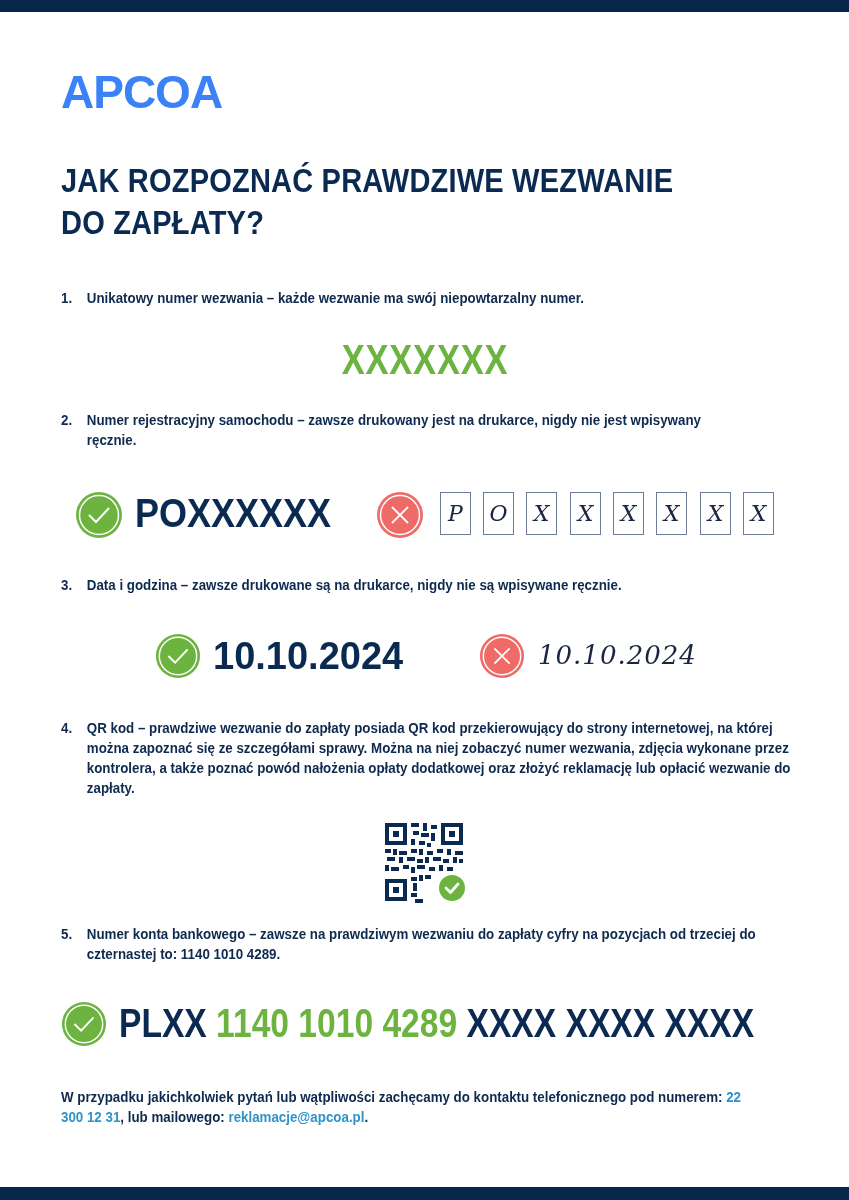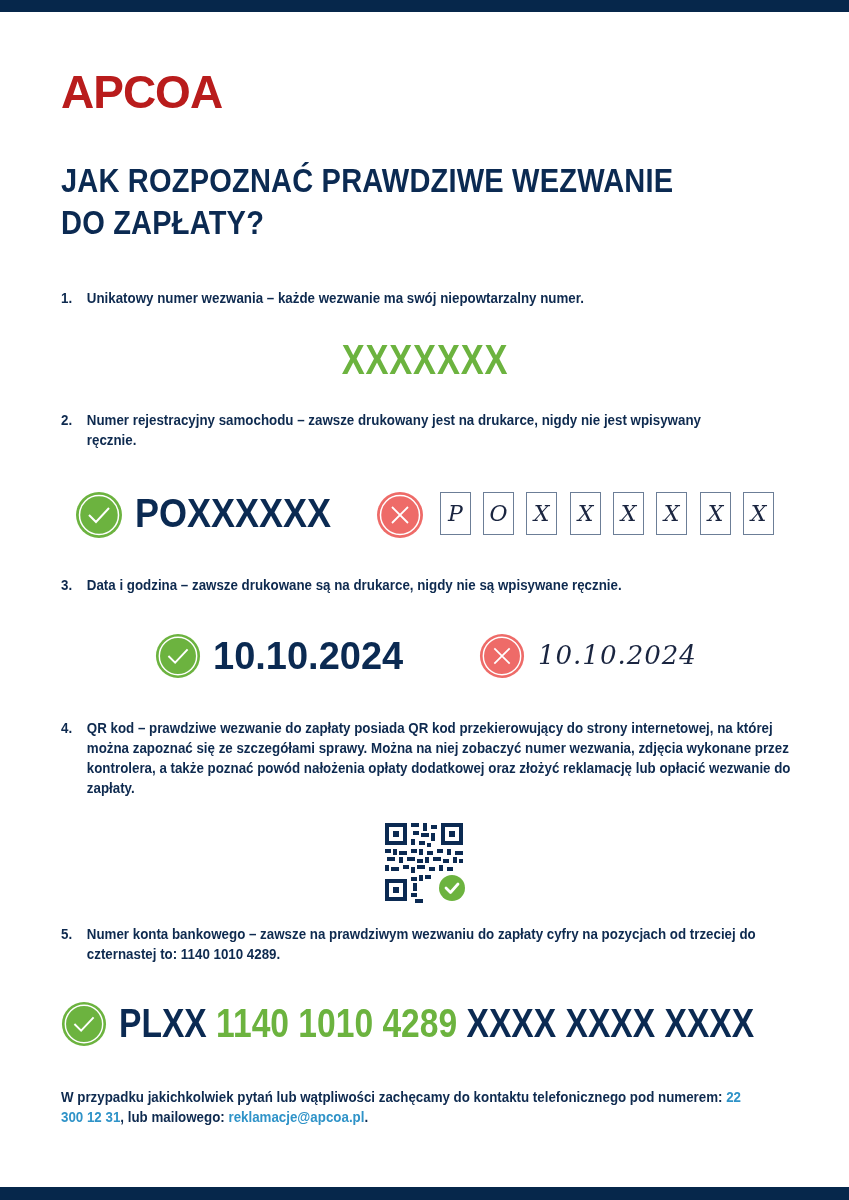"APCOA" .logo { color: #b91c1c -> #3b82f6 }
